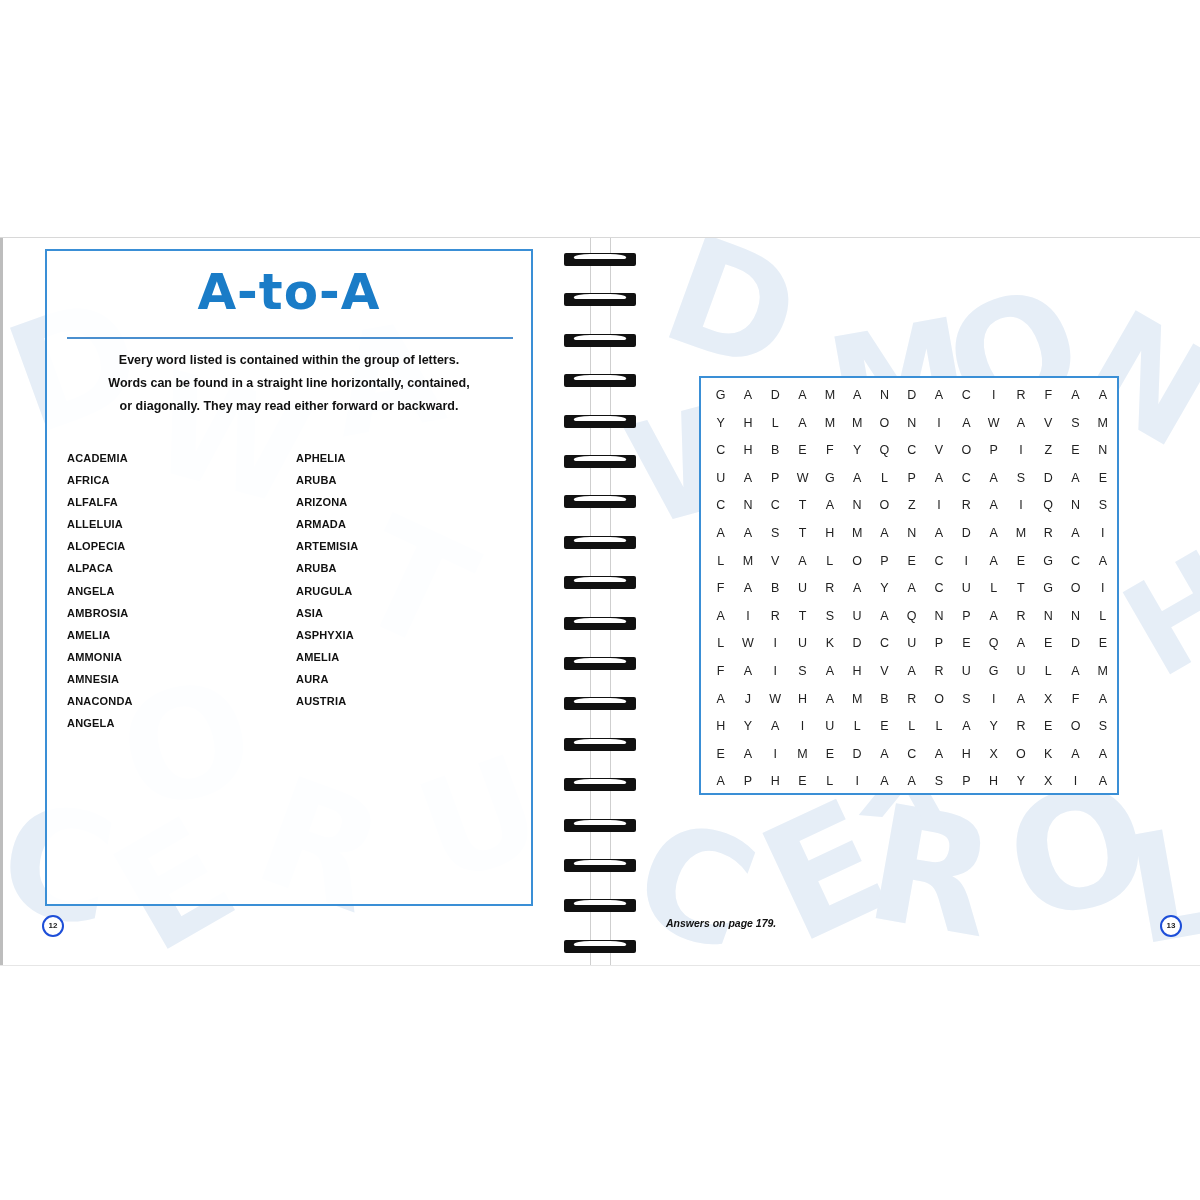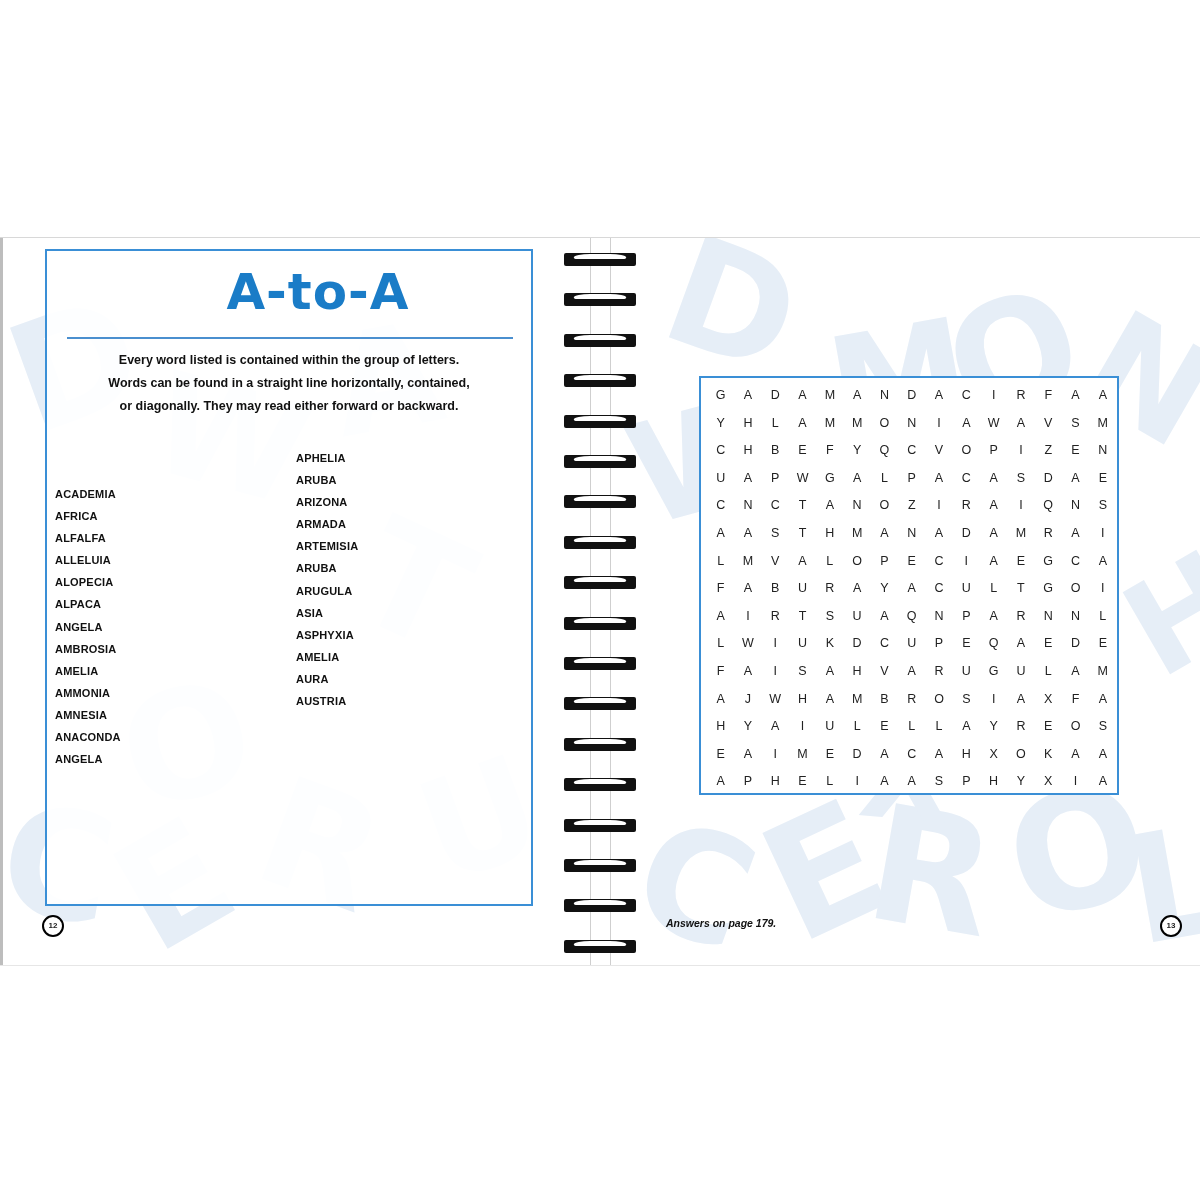"A-to-A" .title { padding-left: 29px -> none }
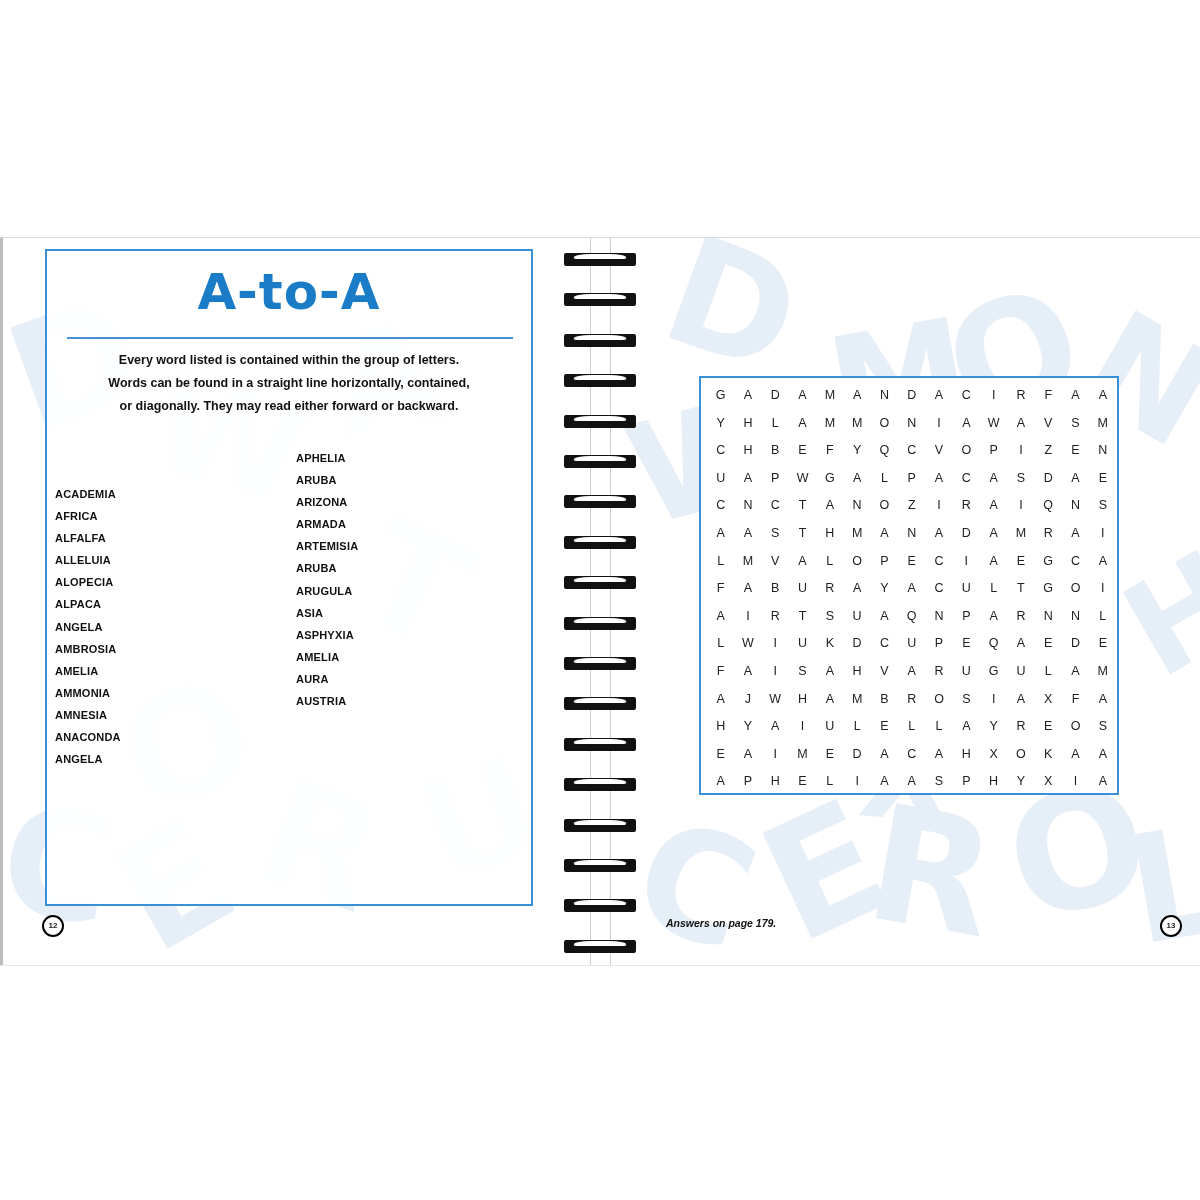"ACADEMIA" .wordcol.c1 { left: 8px -> 20px; margin-top: 36px -> none }
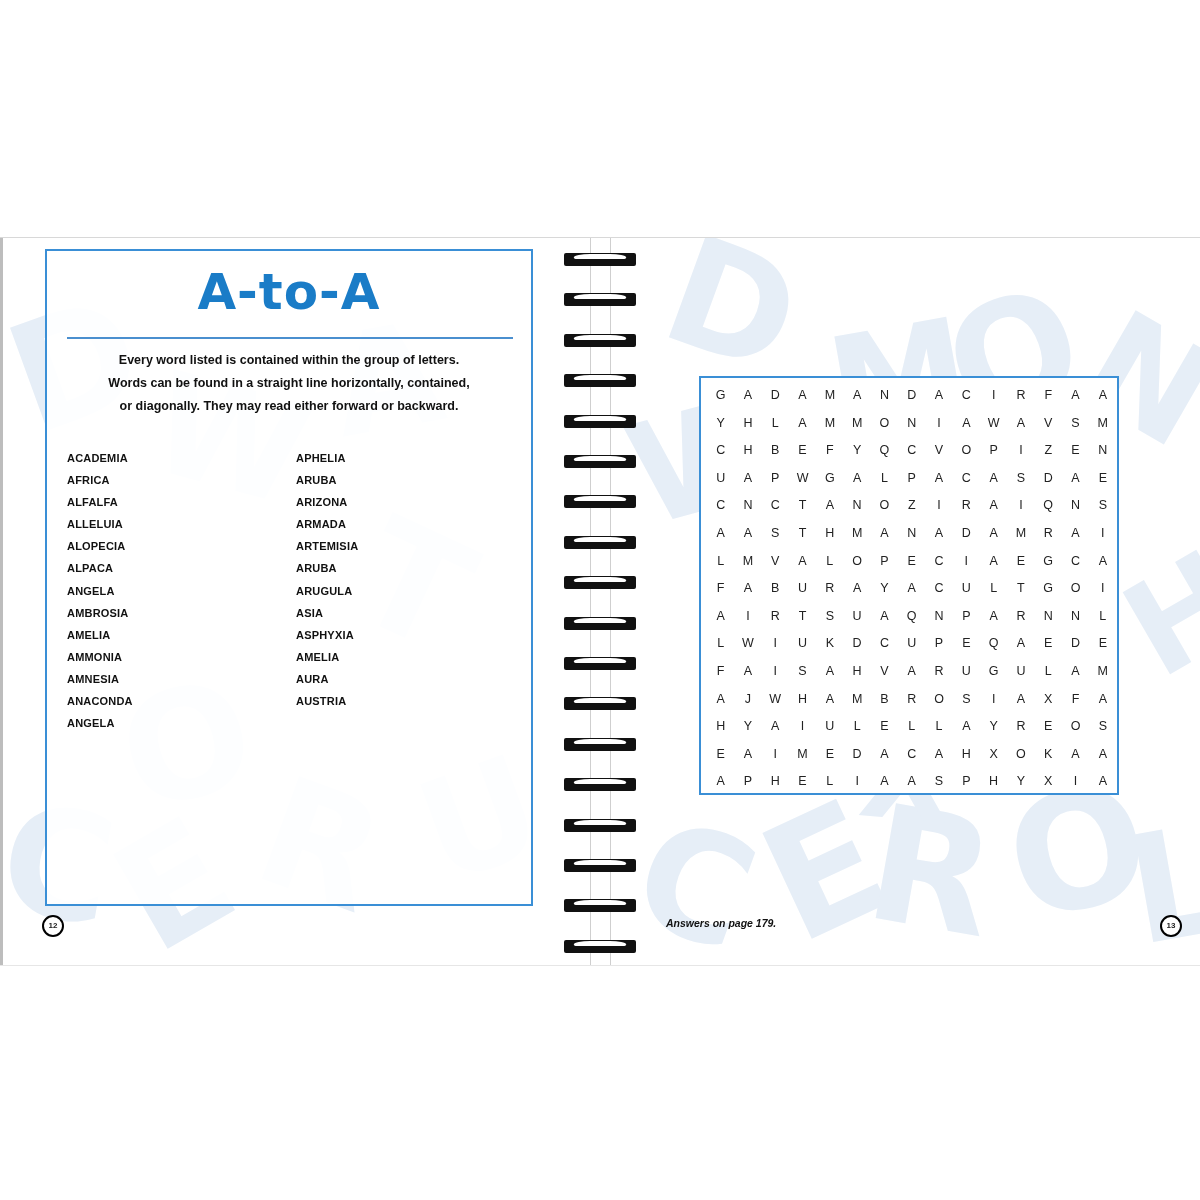"12" .pnum { border: 2px solid #000000 -> 2px solid #1d4ed8 }
